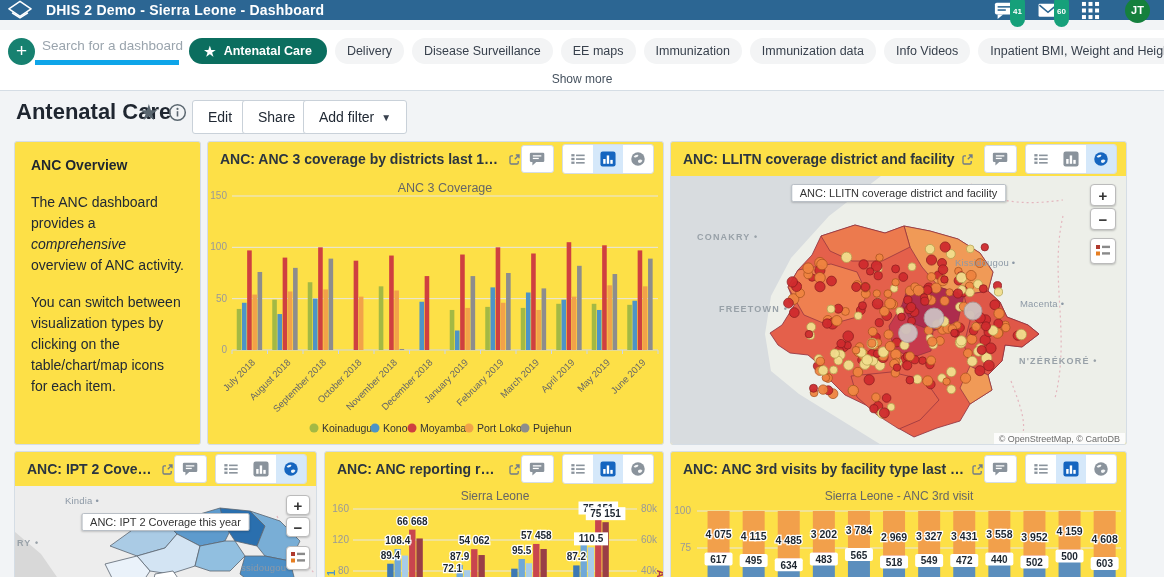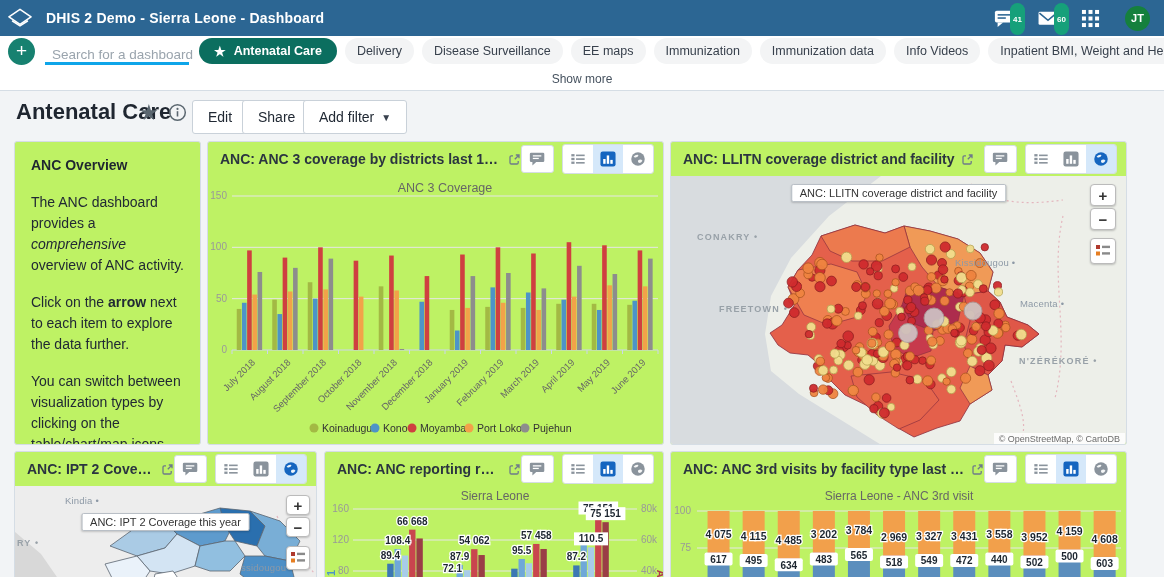"DHIS 2 Demo - Sierra" .header { height: 36px -> 20px }
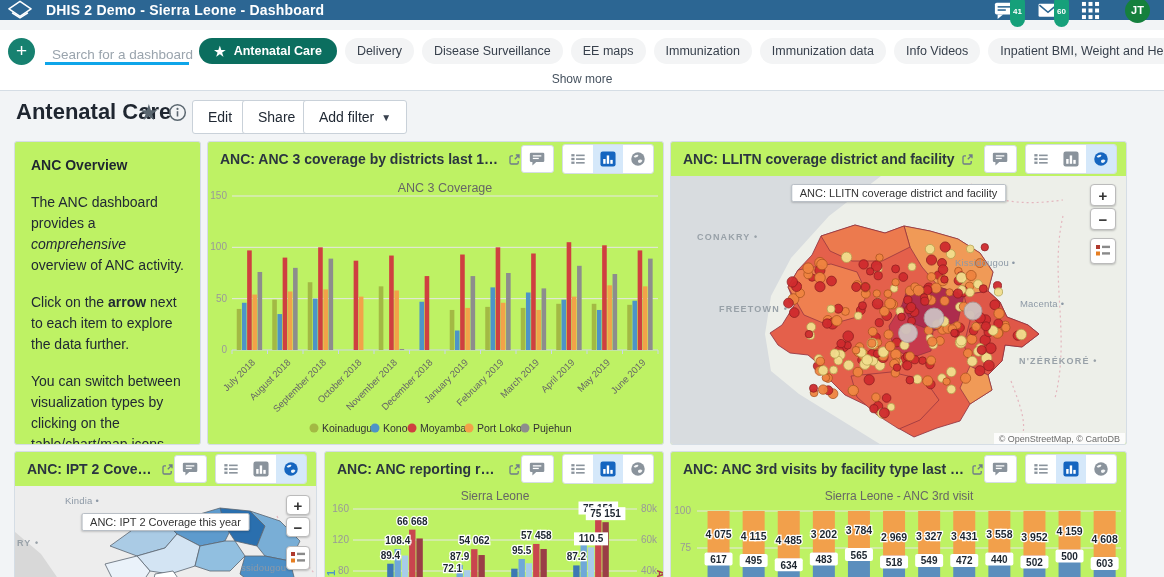"Search for a dashboard" .search { align-items: flex-end -> flex-start; border-bottom: 3px solid #0ea5e9 -> 5px solid #0ea5e9; margin-left: 10px -> 0 }
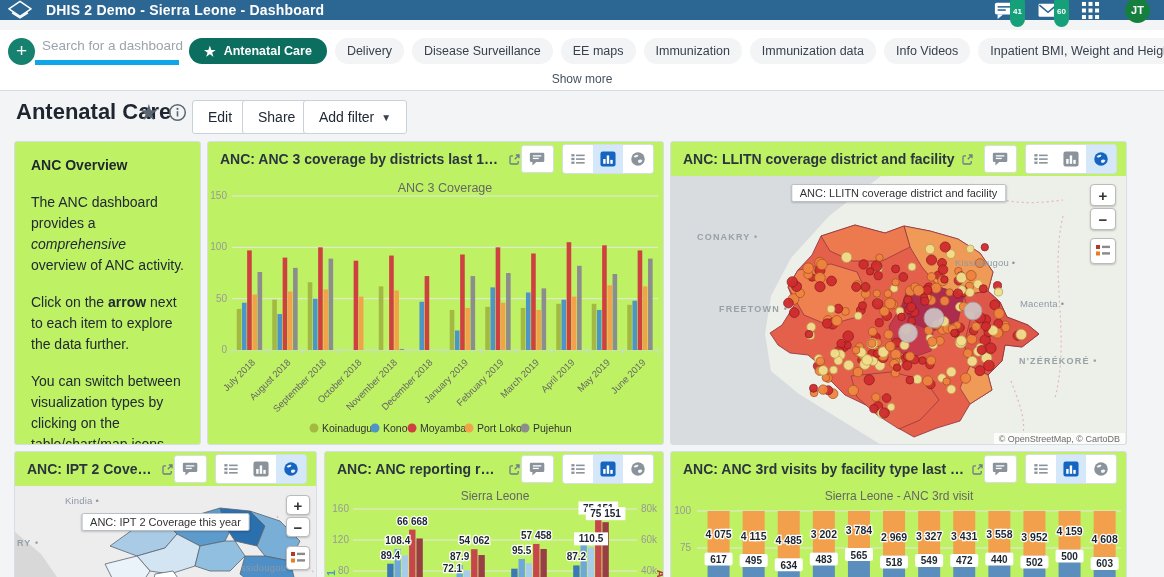"ANC Overview" .card { background: #bef264 -> #fde047 }
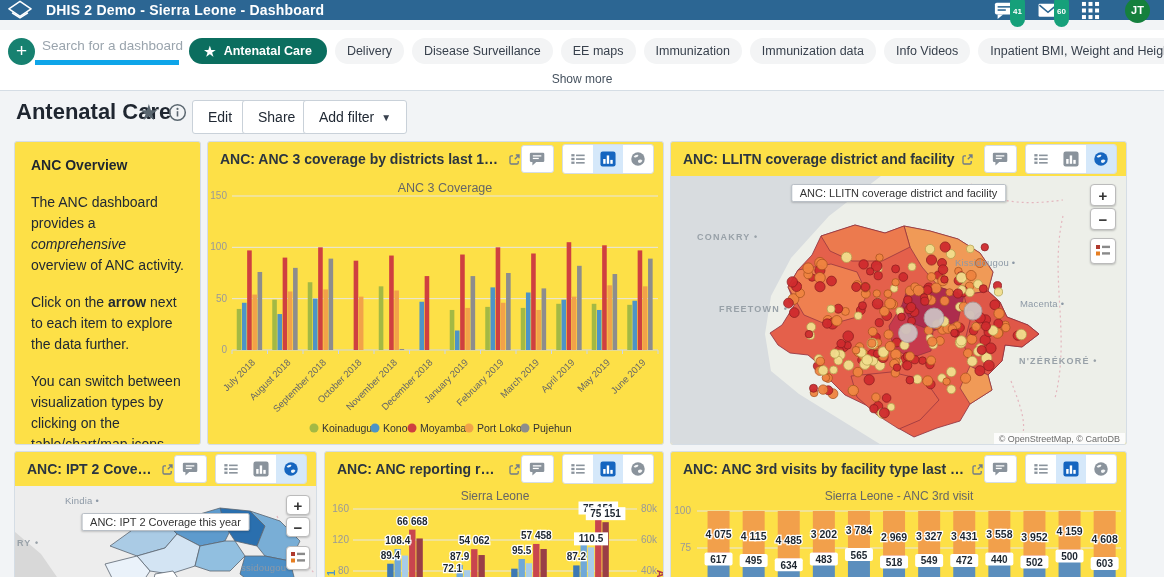"Click on the arrow next" p { html: <p><span>Click on the </span><b>arrow</b><span> next to each item to explore the data further.</span></p> -> none }
